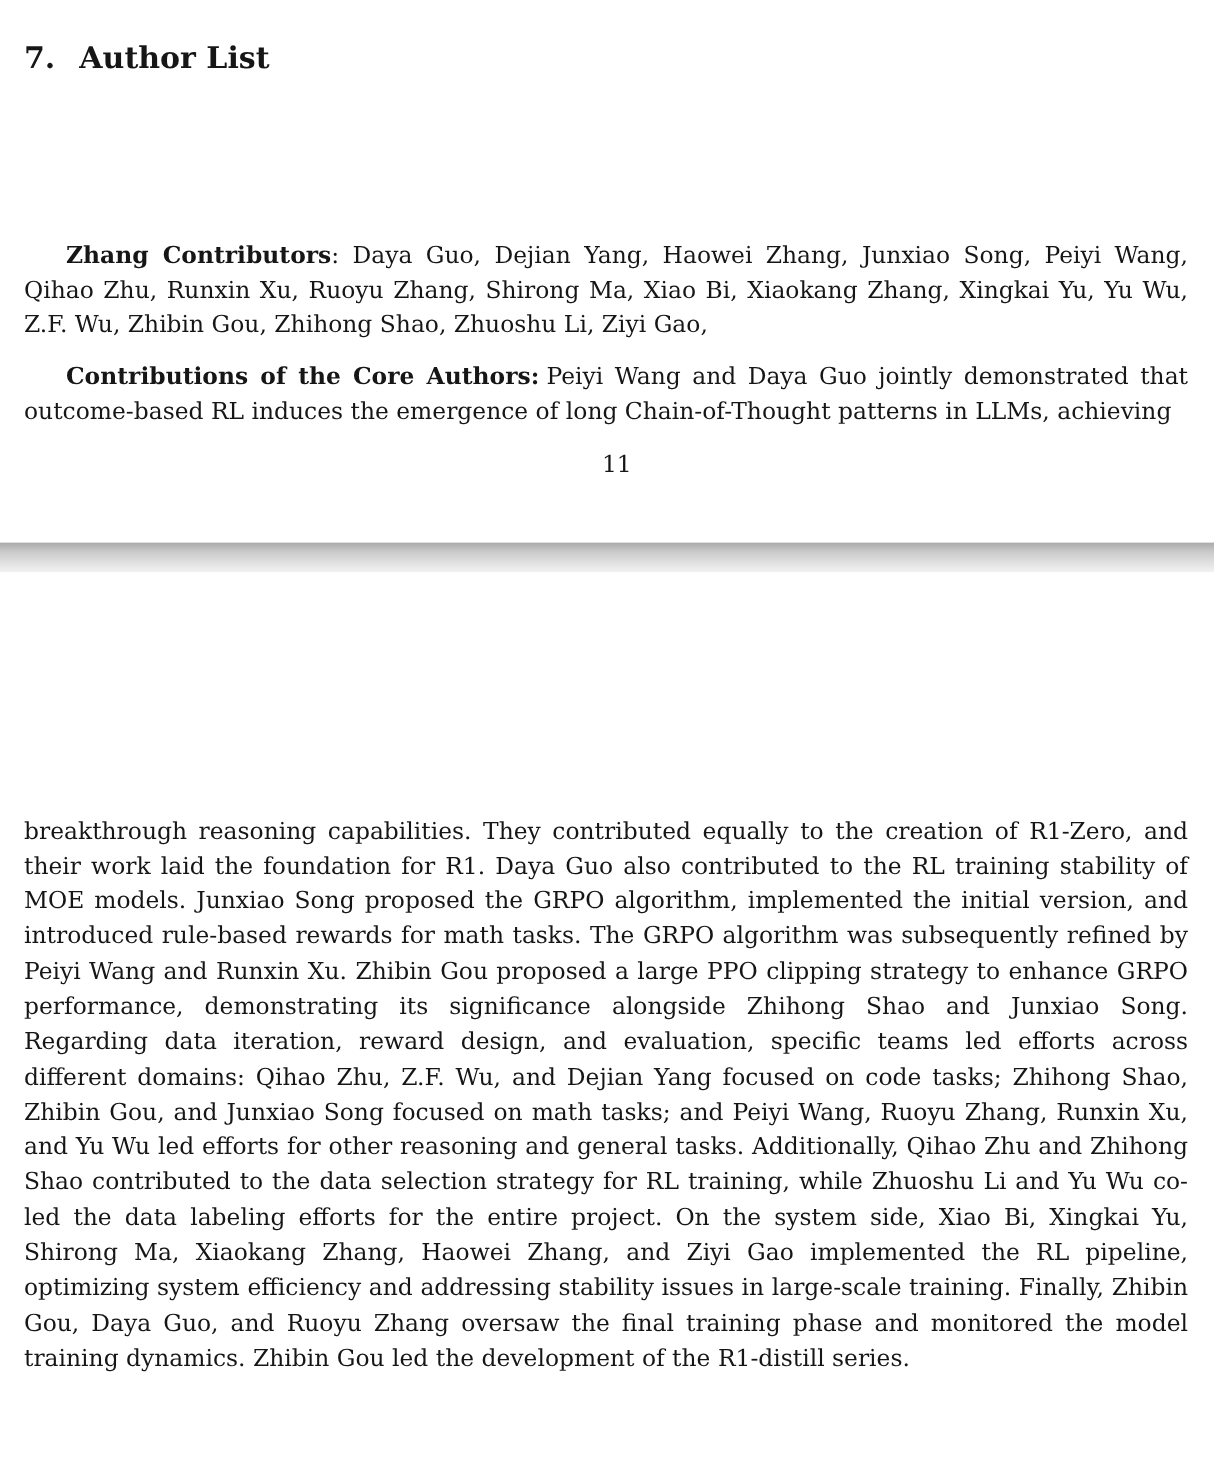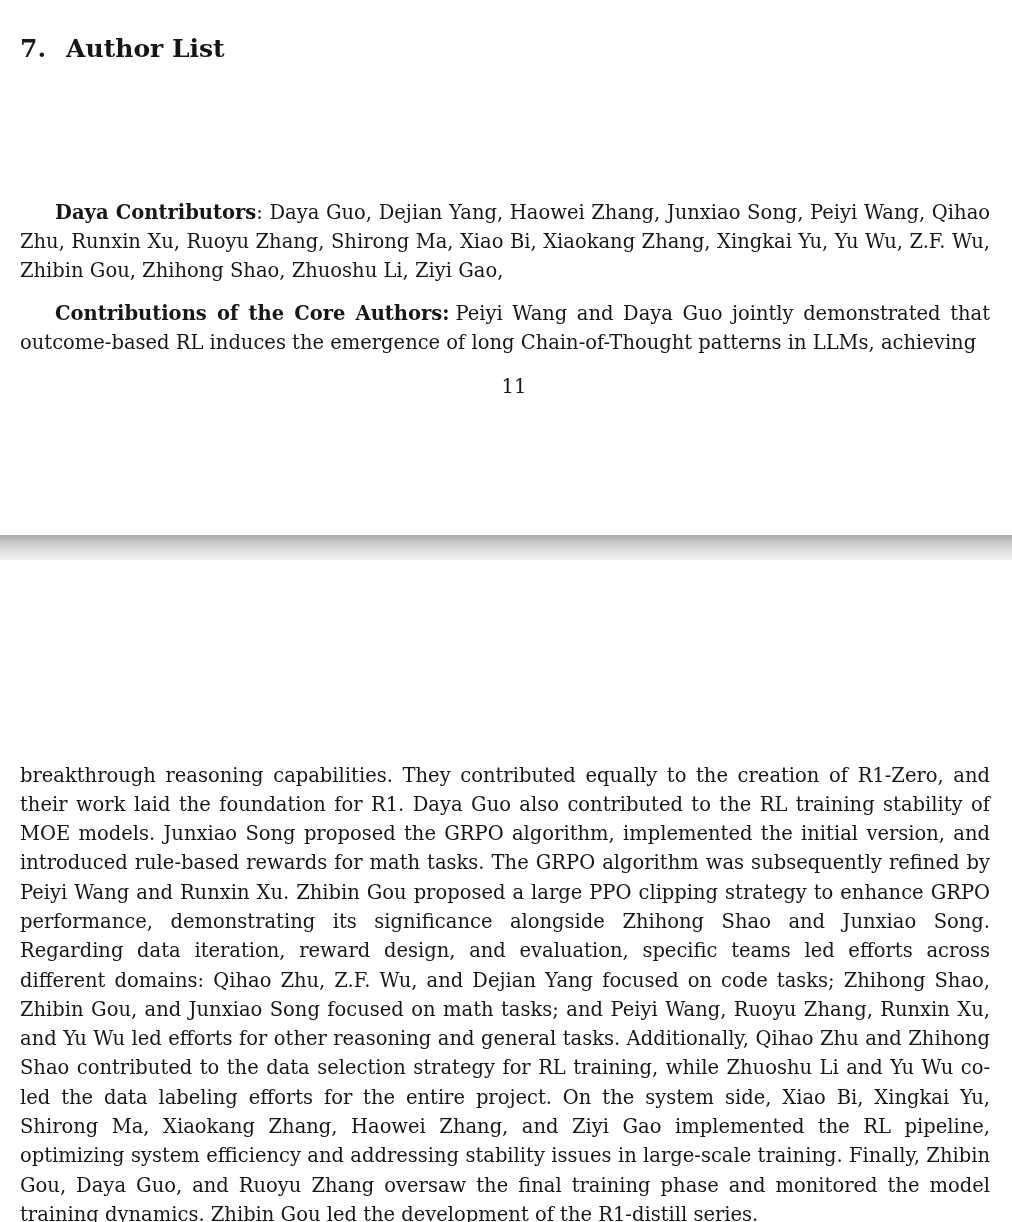"7. Author List" .page-1 { height: 535px -> 452px }
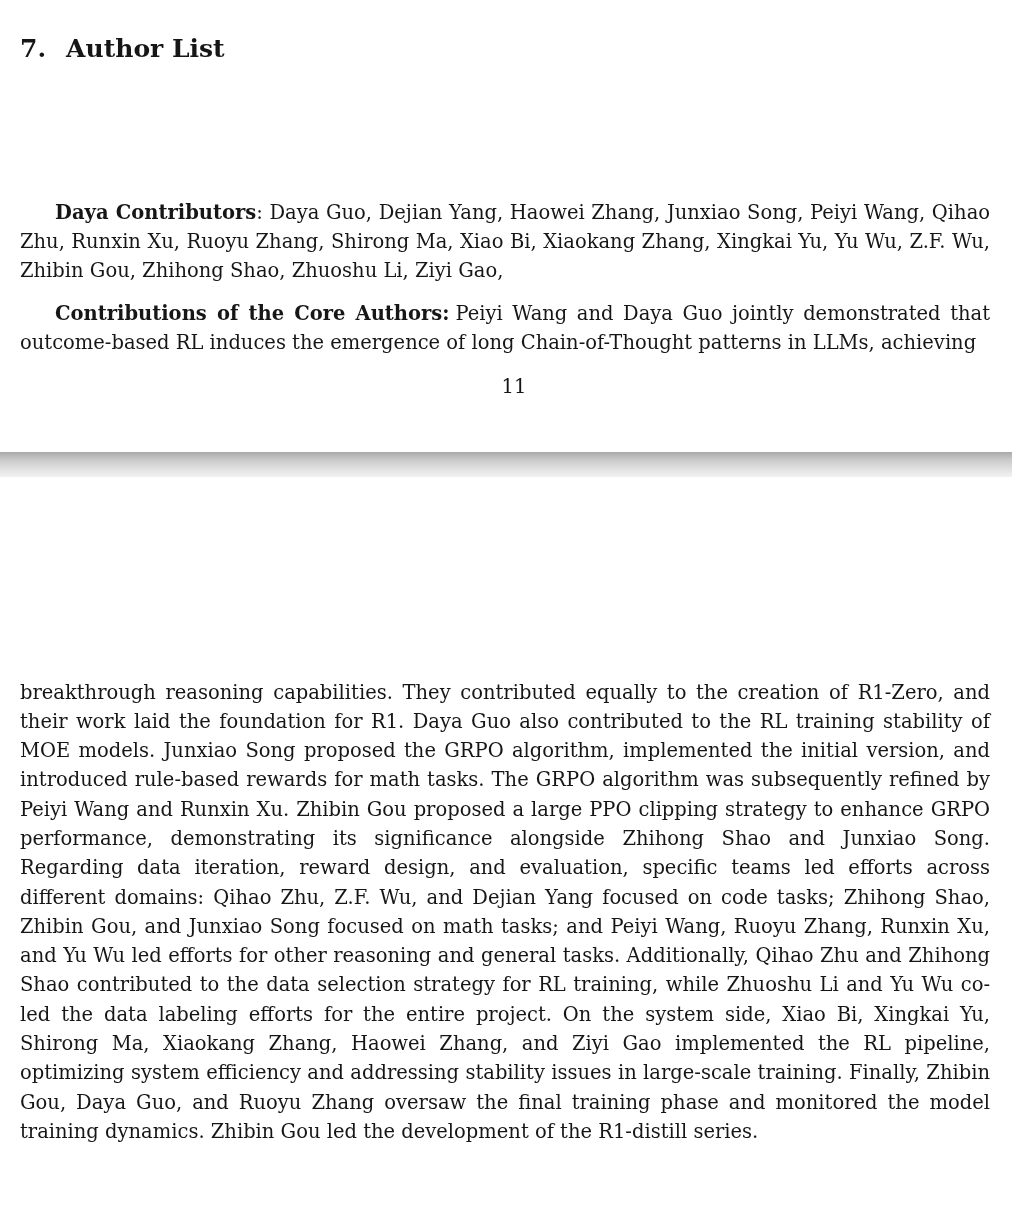"Daya Contributors" span.bold-label { text: Daya -> Zhang }
